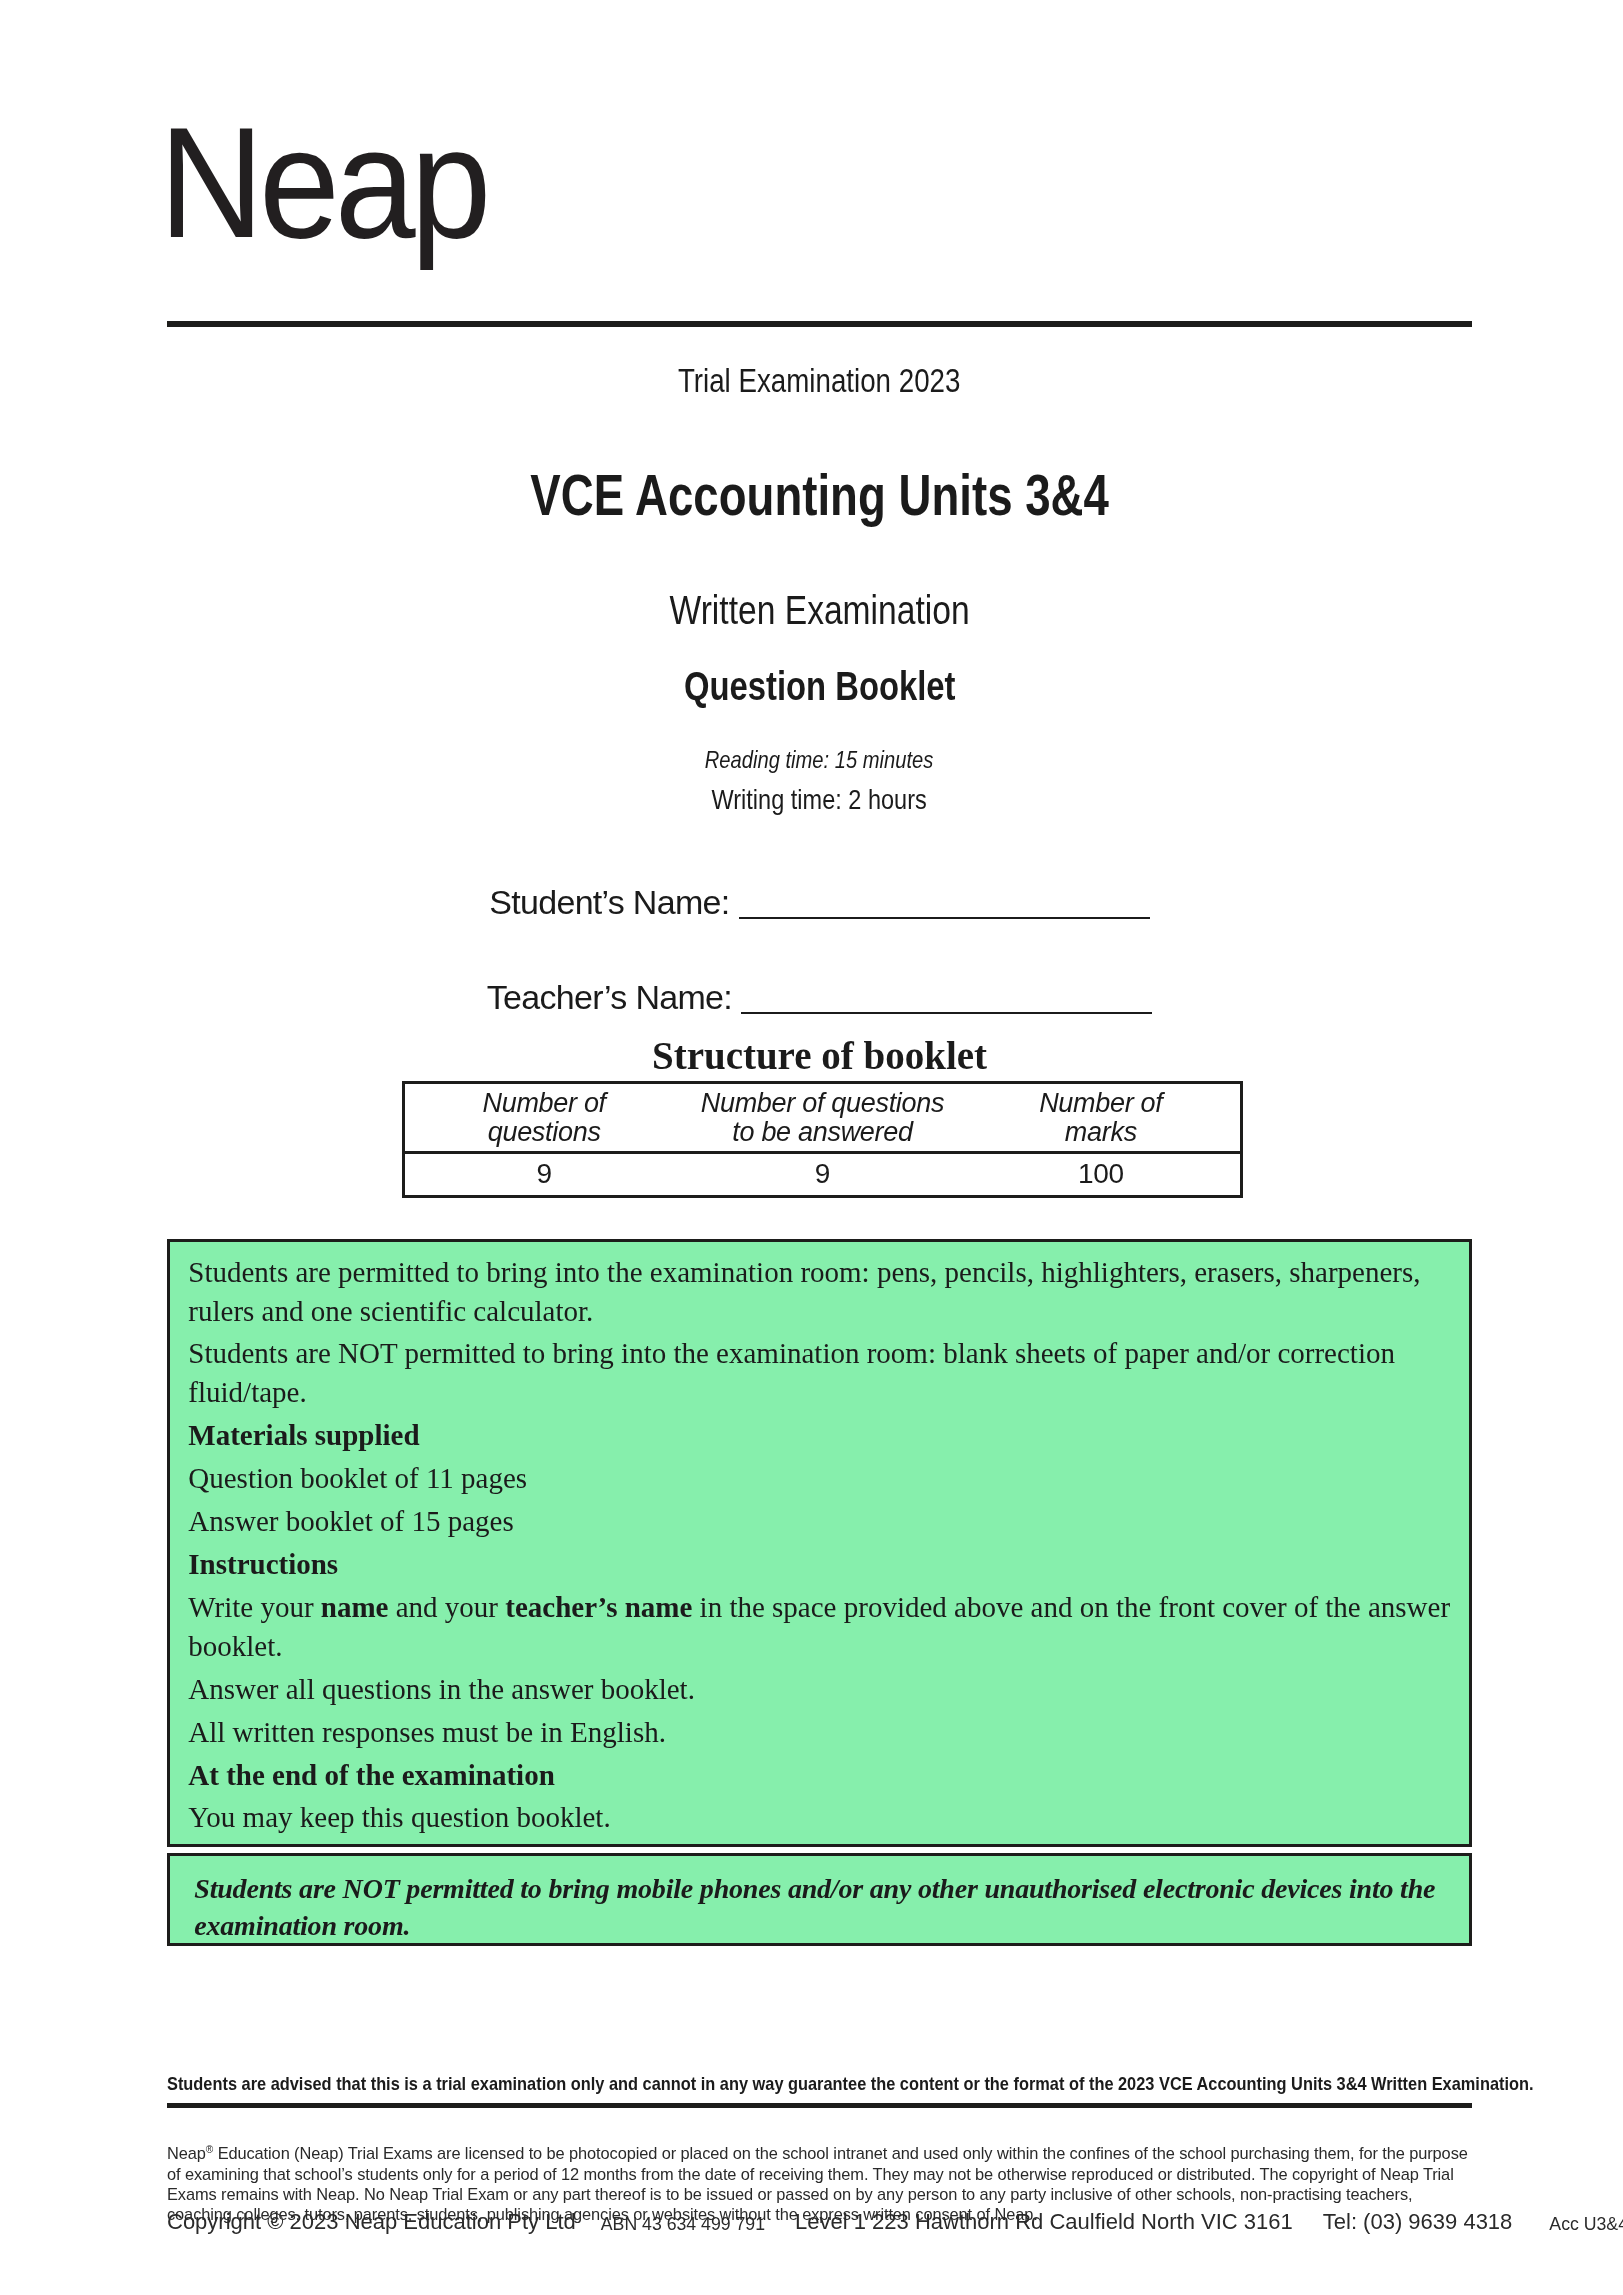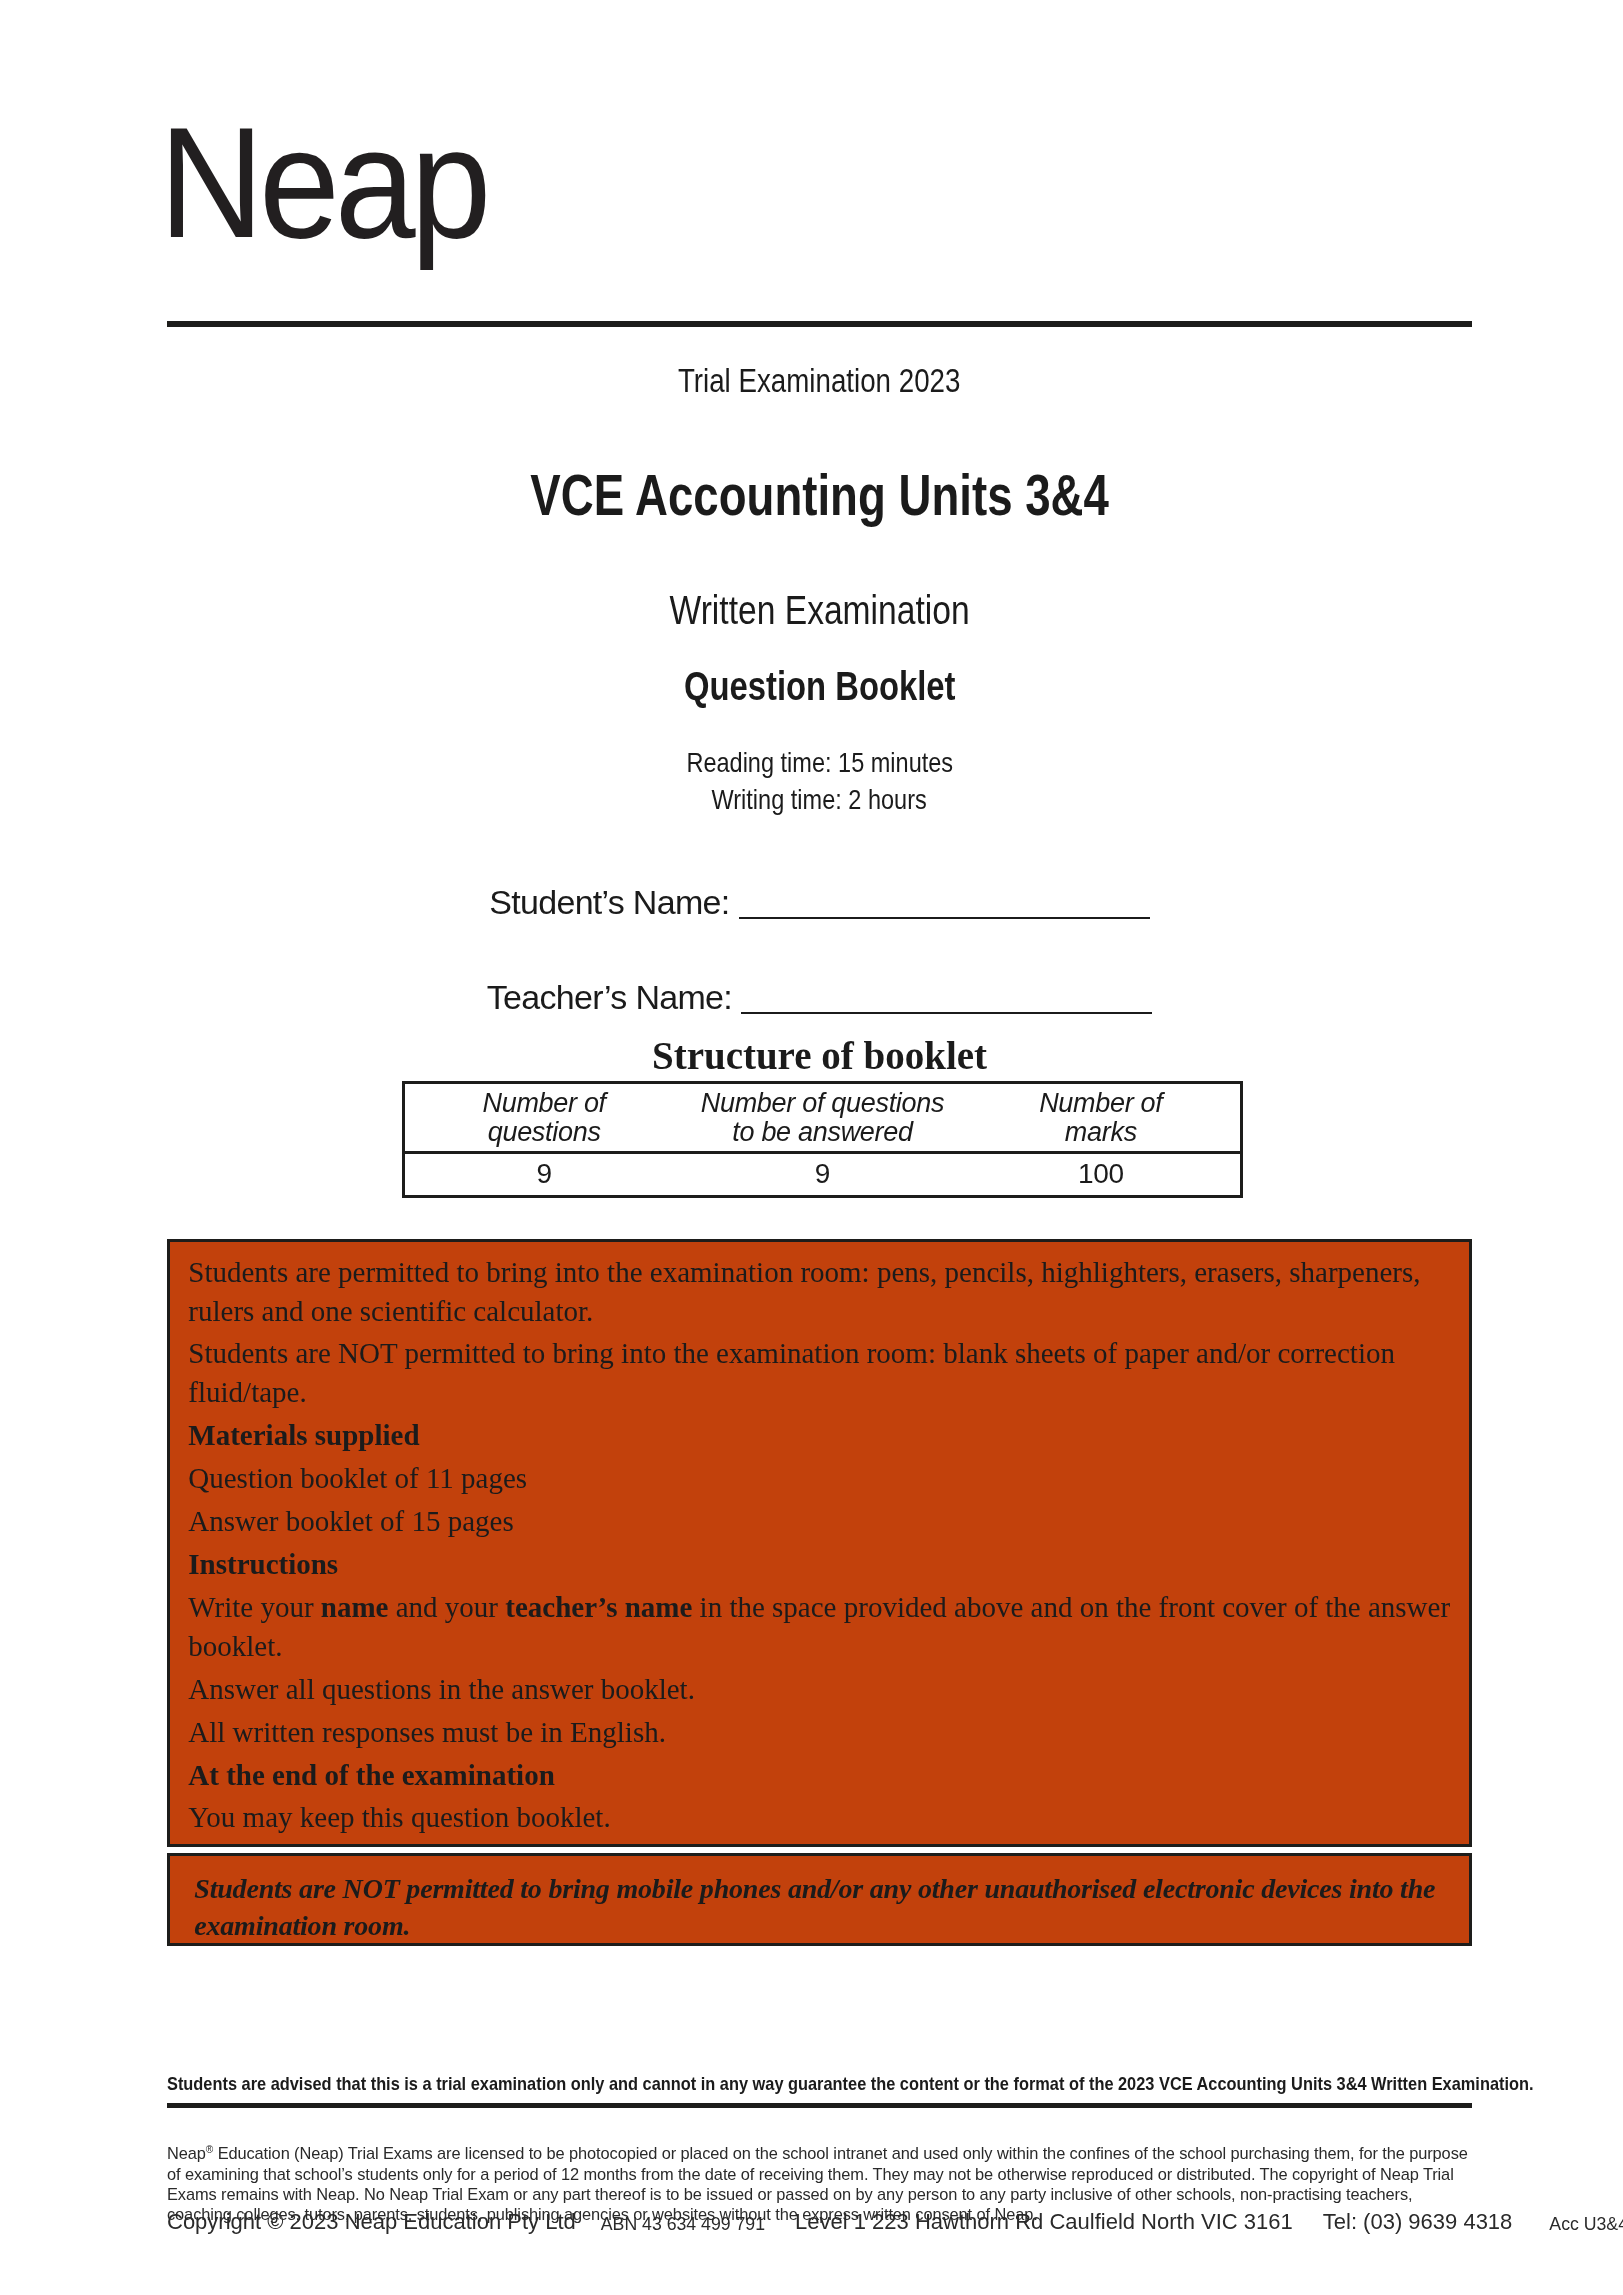"Reading time: 15 minutes" .reading { font-size: 28px -> 24px; font-style: none -> italic }
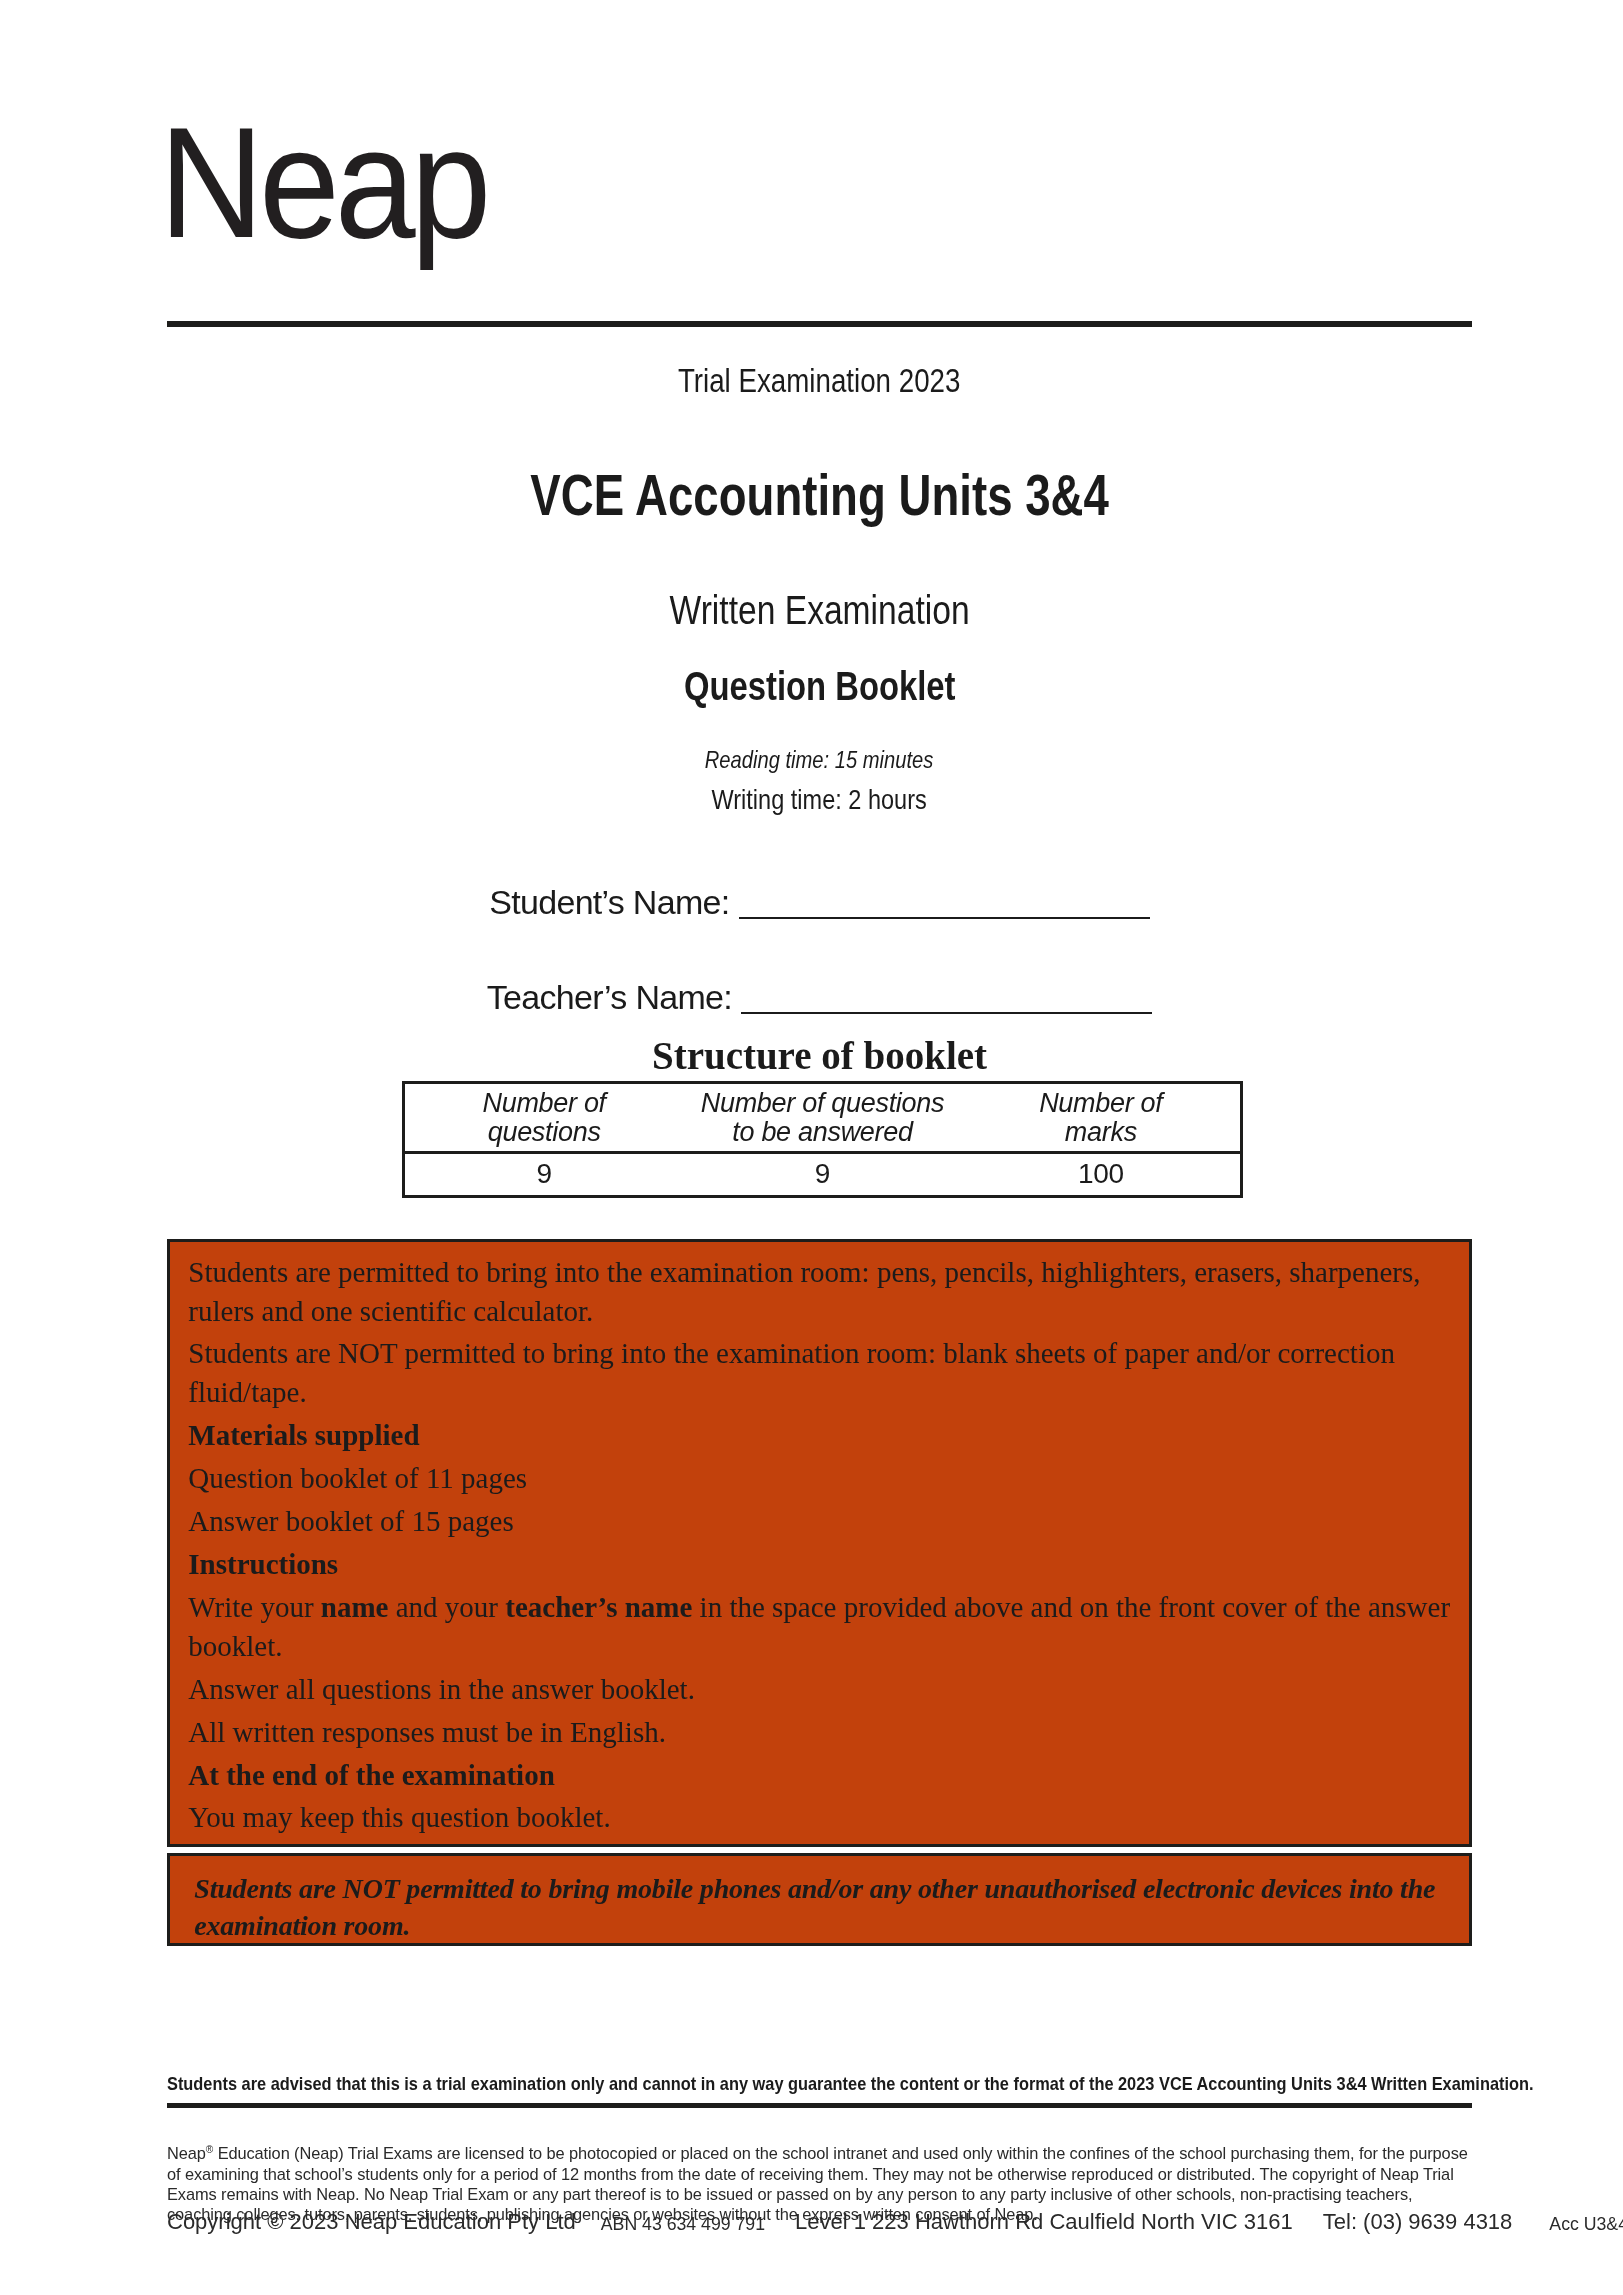"Students are permitted to bring" .box { background: #c2410c -> #86efac }
